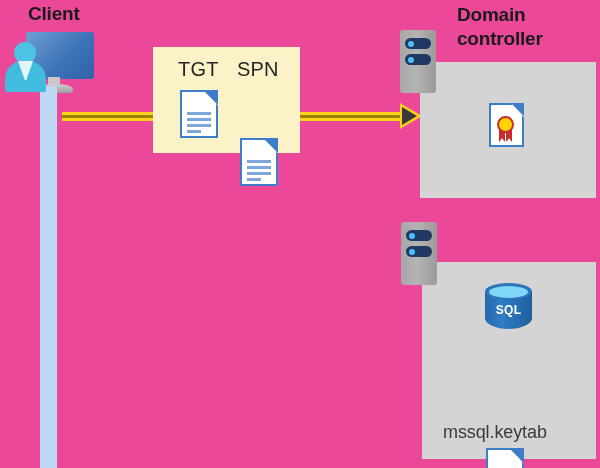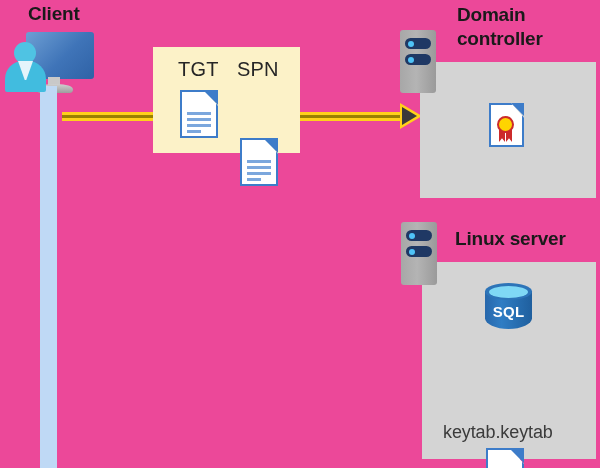"Linux server" div.abs { html: <div>Linux server</div> -> none }
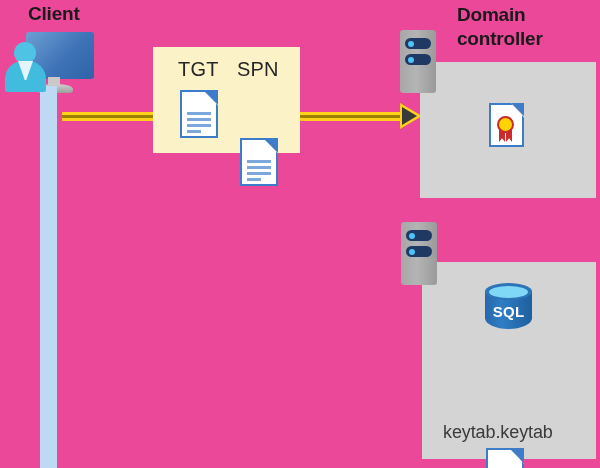"SQL" #sql-icon .cyl-text { font-size: 15px -> 12px }
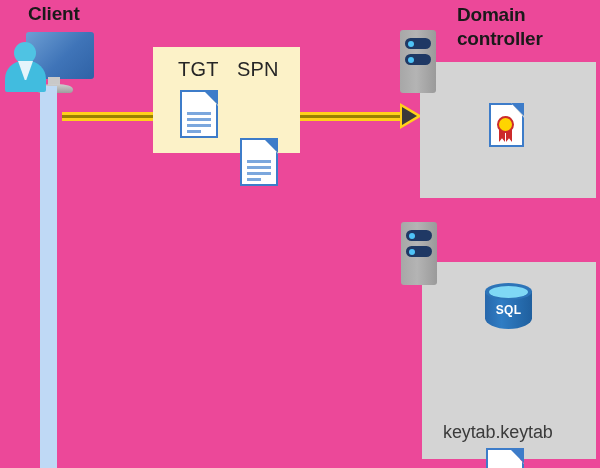"keytab.keytab" div.abs { text: keytab.keytab -> mssql.keytab }
